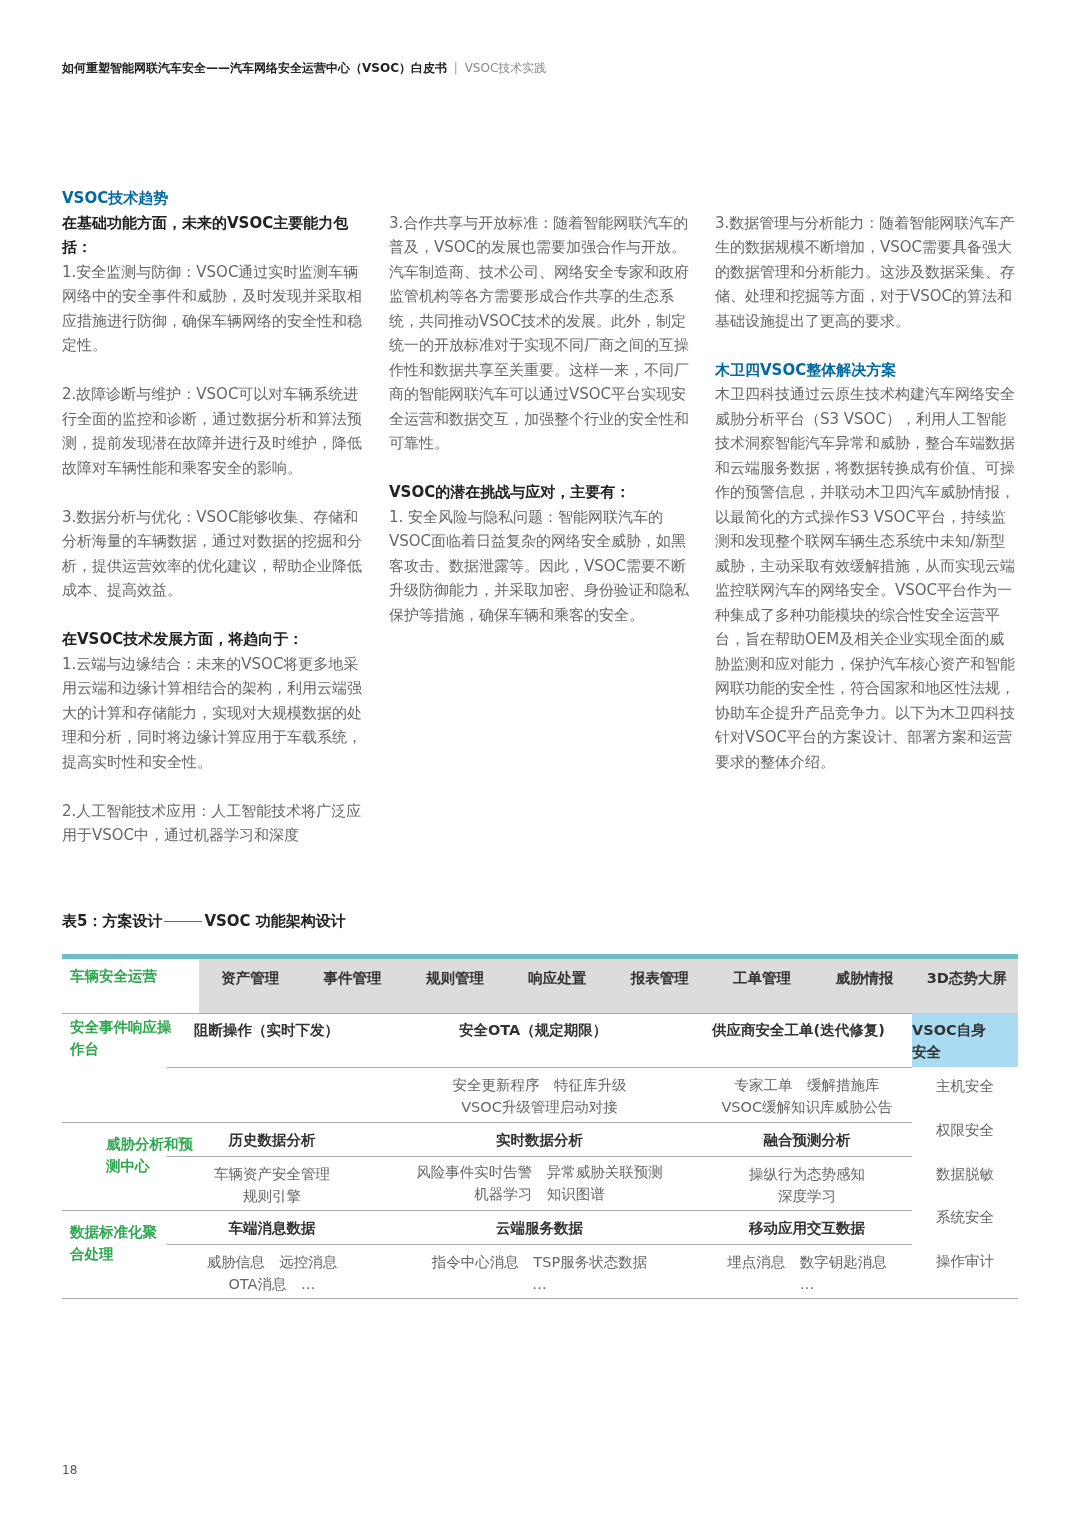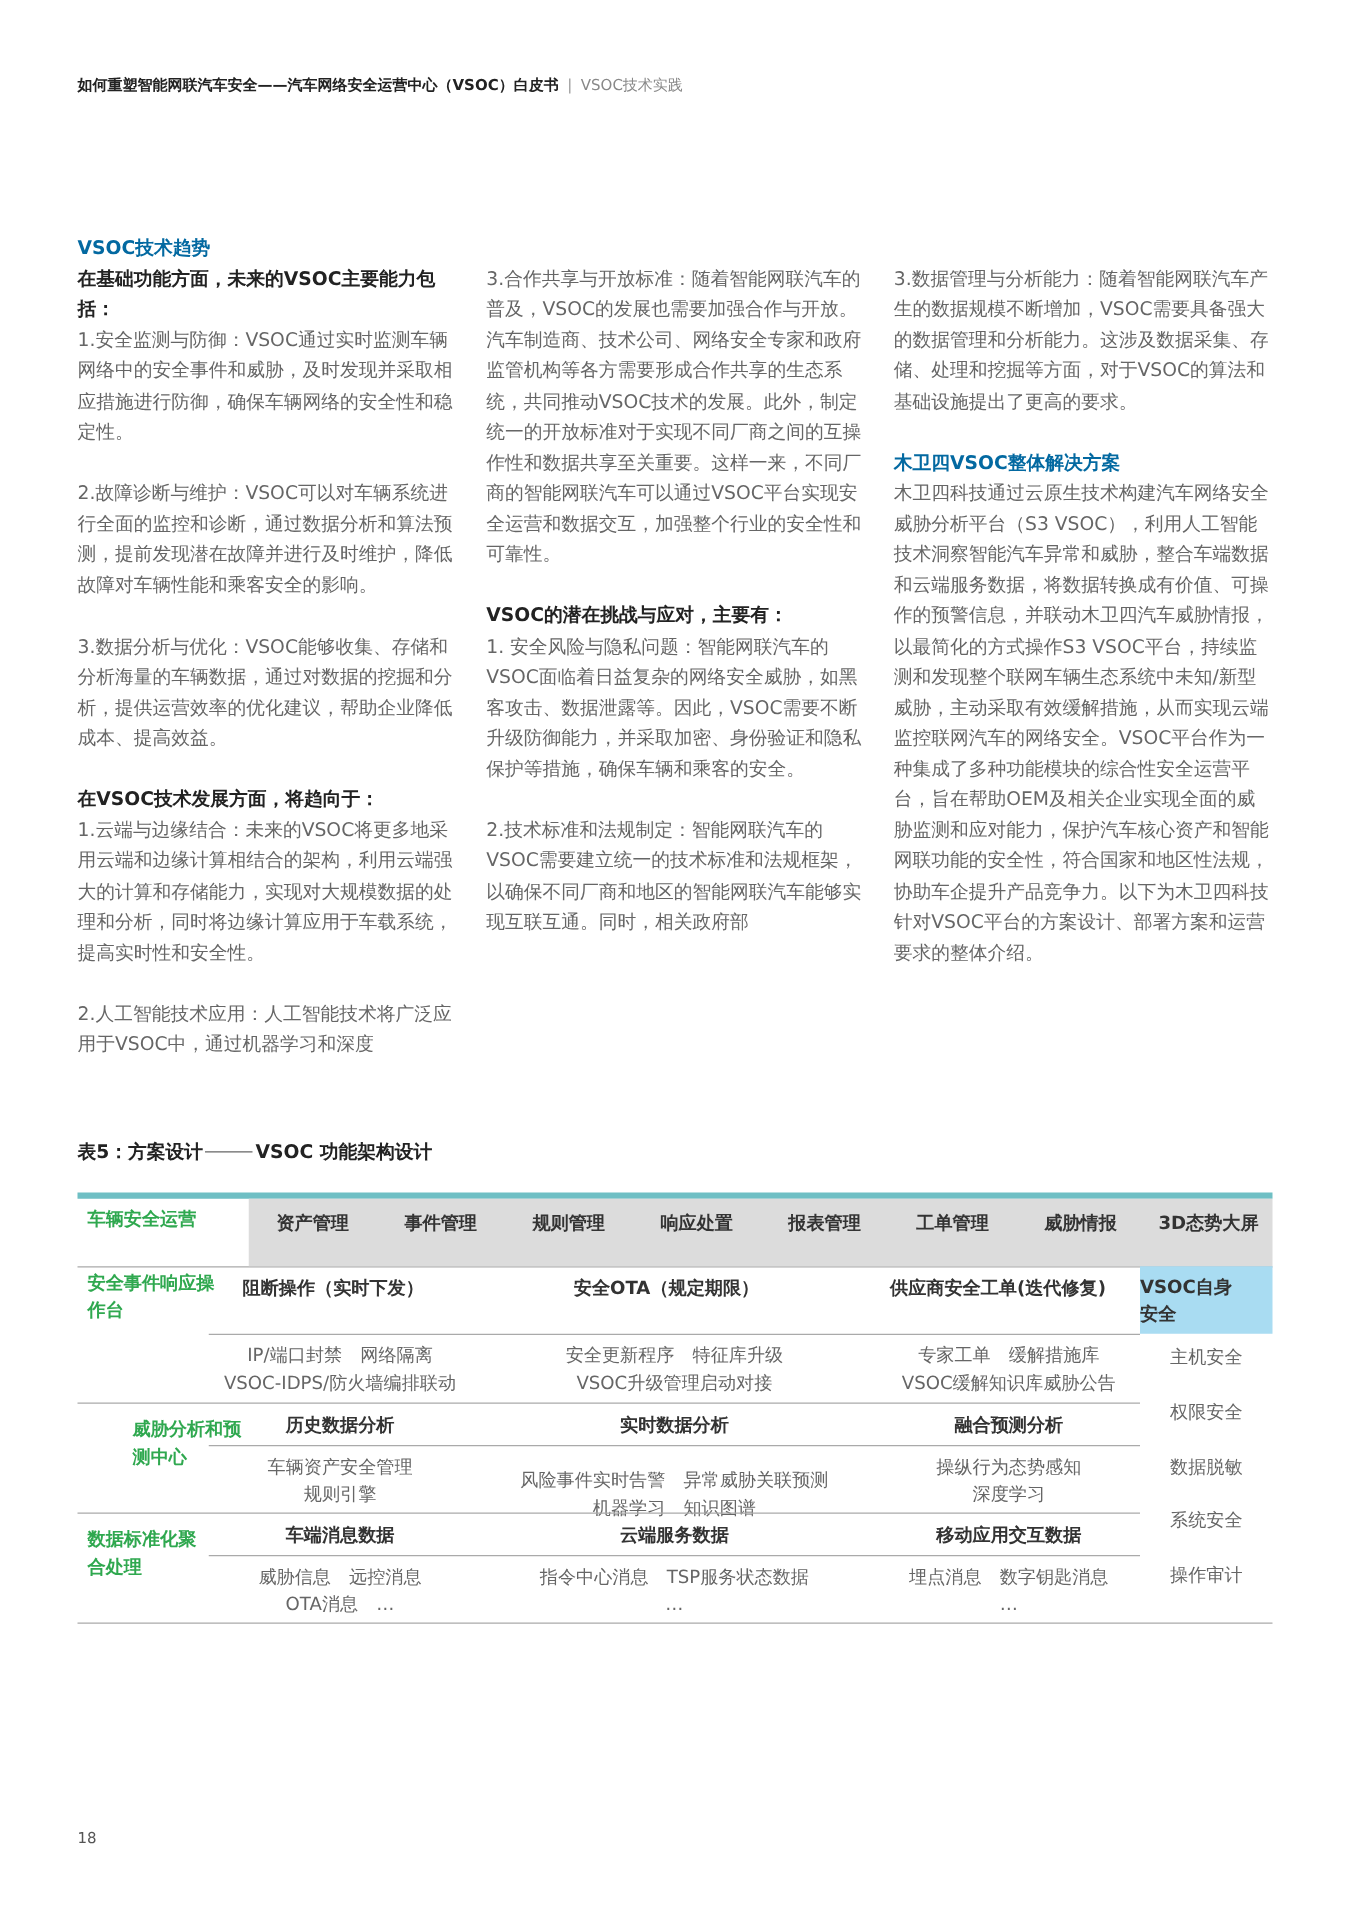"2.技术标准和法规制定：智能网联汽车的VSOC需要建立统一的技术标准和法规框架，" p { html: <p>2.技术标准和法规制定：智能网联汽车的VSOC需要建立统一的技术标准和法规框架，以确保不同厂商和地区的智能网联汽车能够实现互联互通。同时，相关政府部</p> -> none }
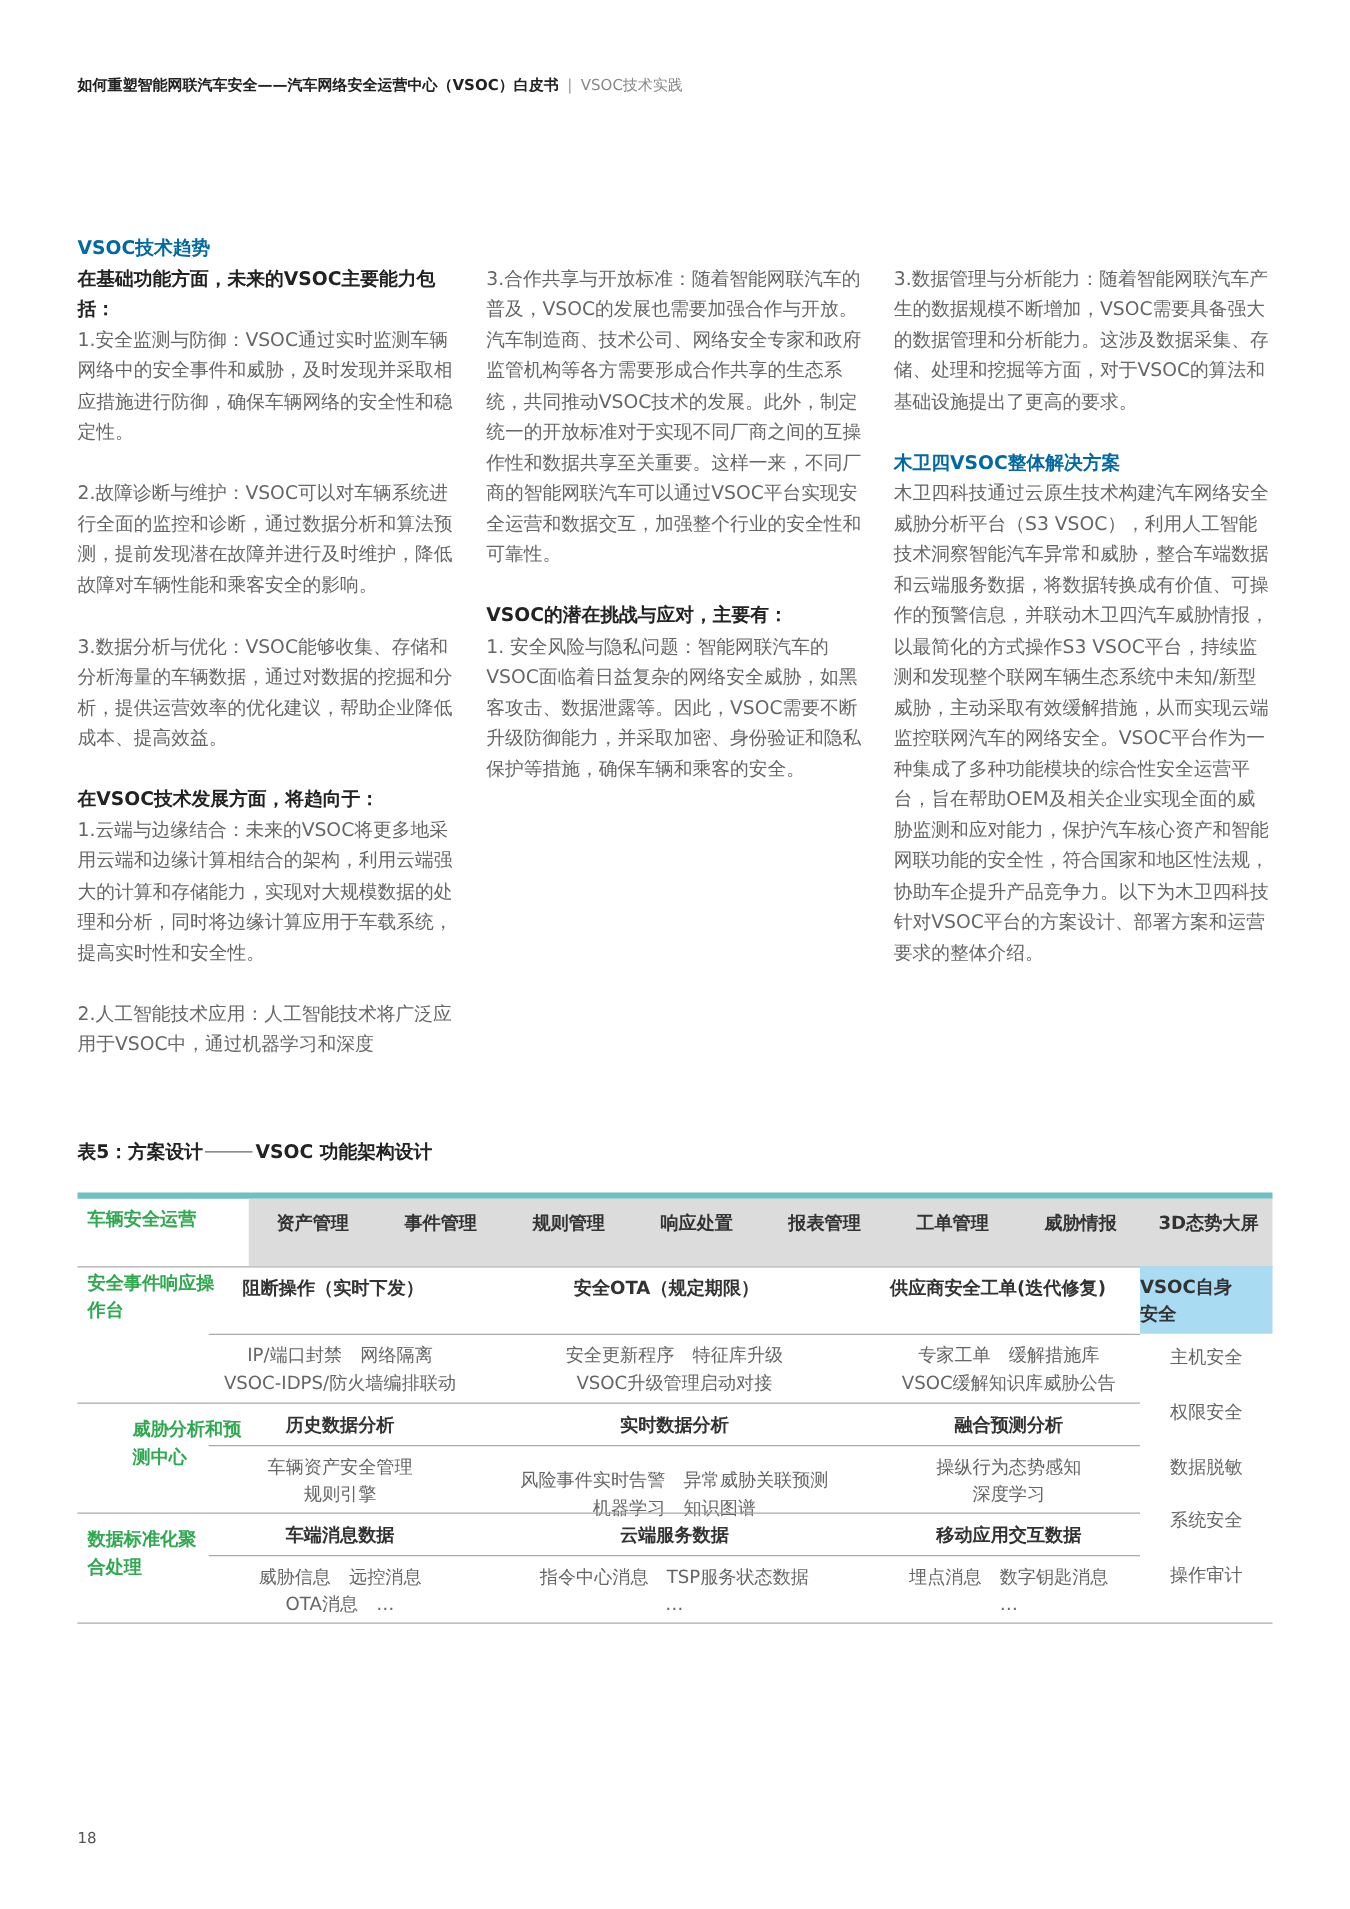"IP/端口封禁 网络隔离" div.abs { html: <div> <div>IP/端口封禁 网络隔离</div> <div>VSOC-IDPS/防火墙编排联动</div> </div> -> none }
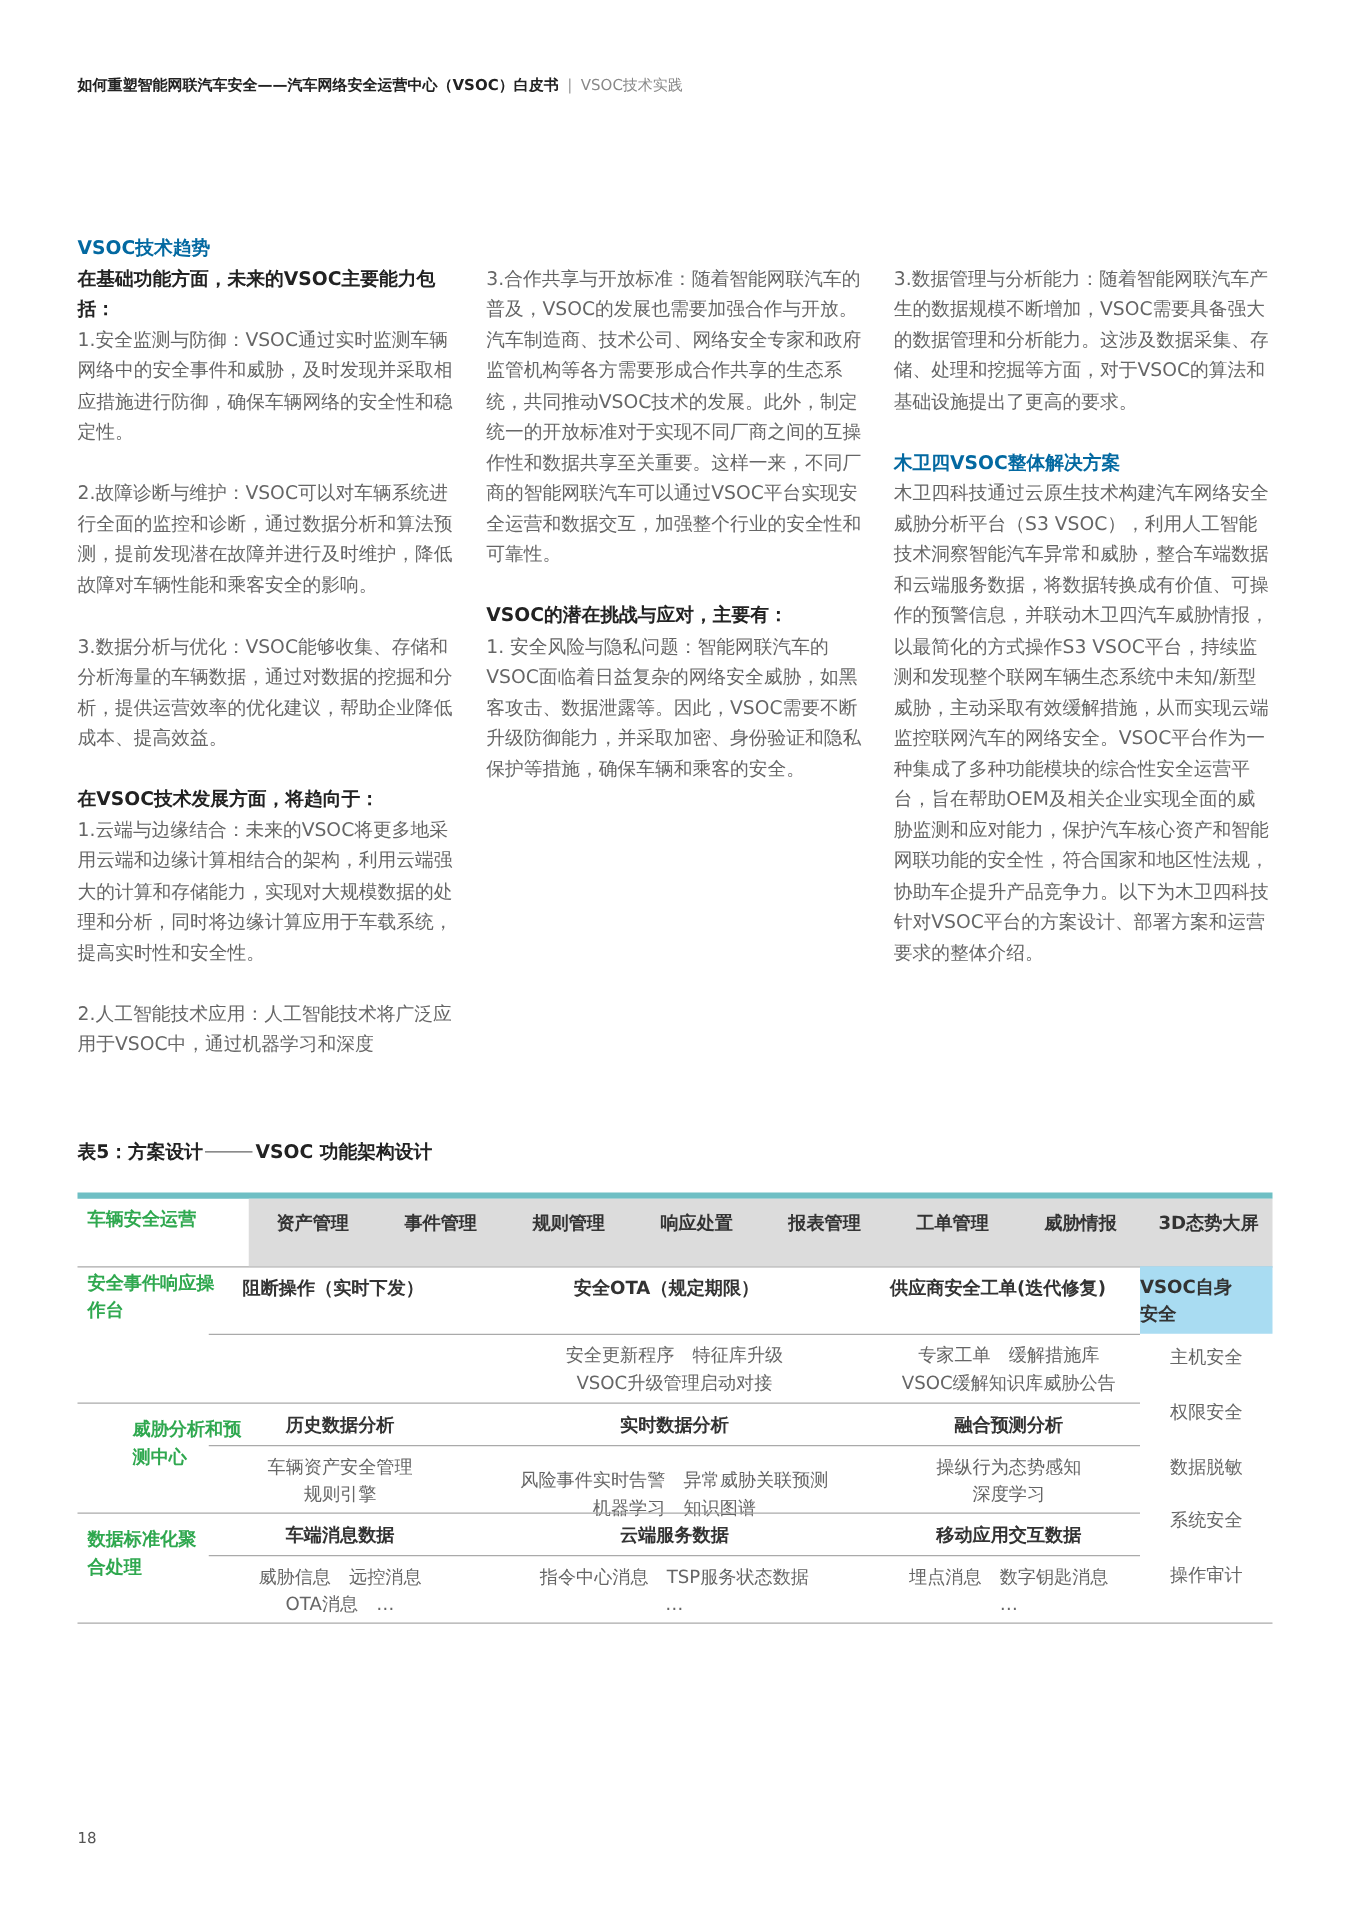"风险事件实时告警 异常威胁关联预测" div.abs { top: 220px -> 207px }
